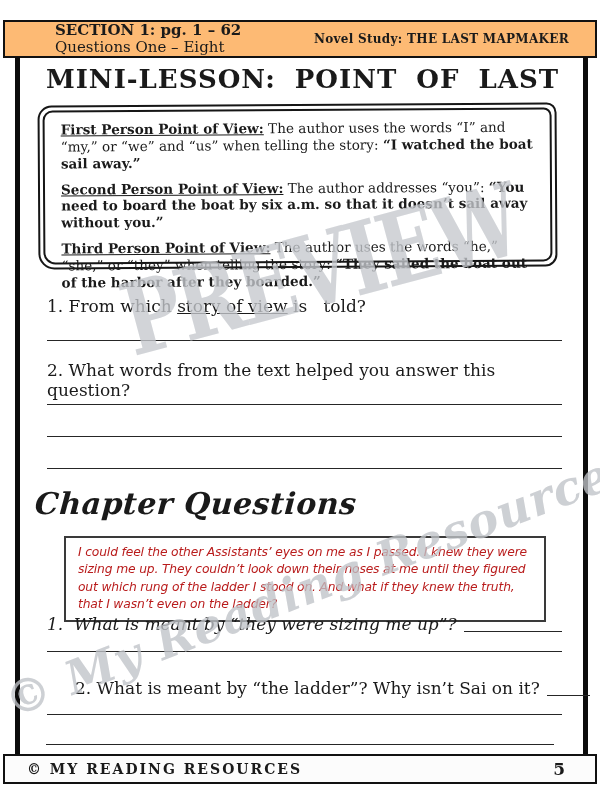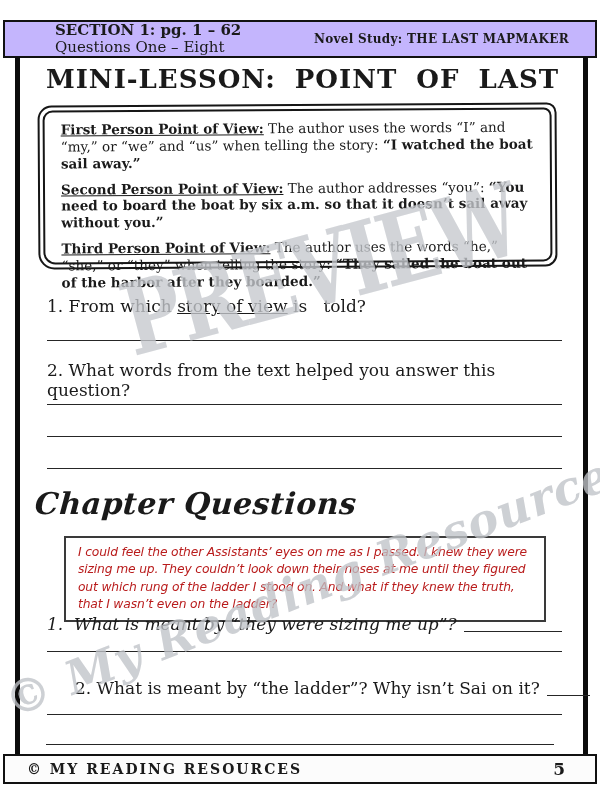"SECTION 1: pg. 1 –" .header-box { background: #c4b5fd -> #fdba74 }
